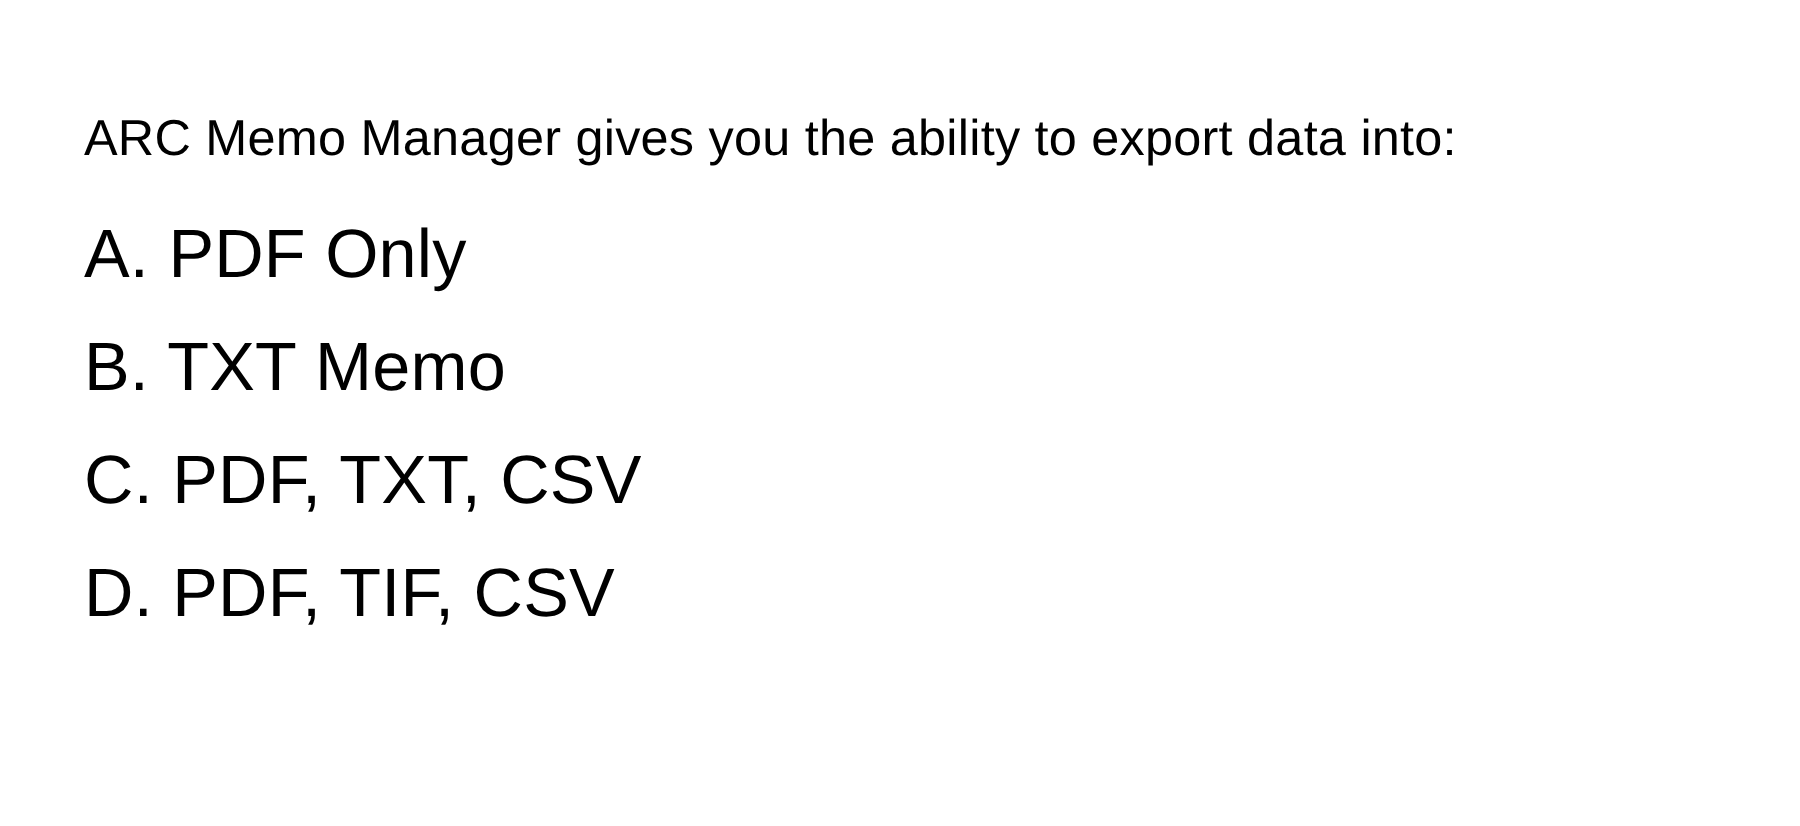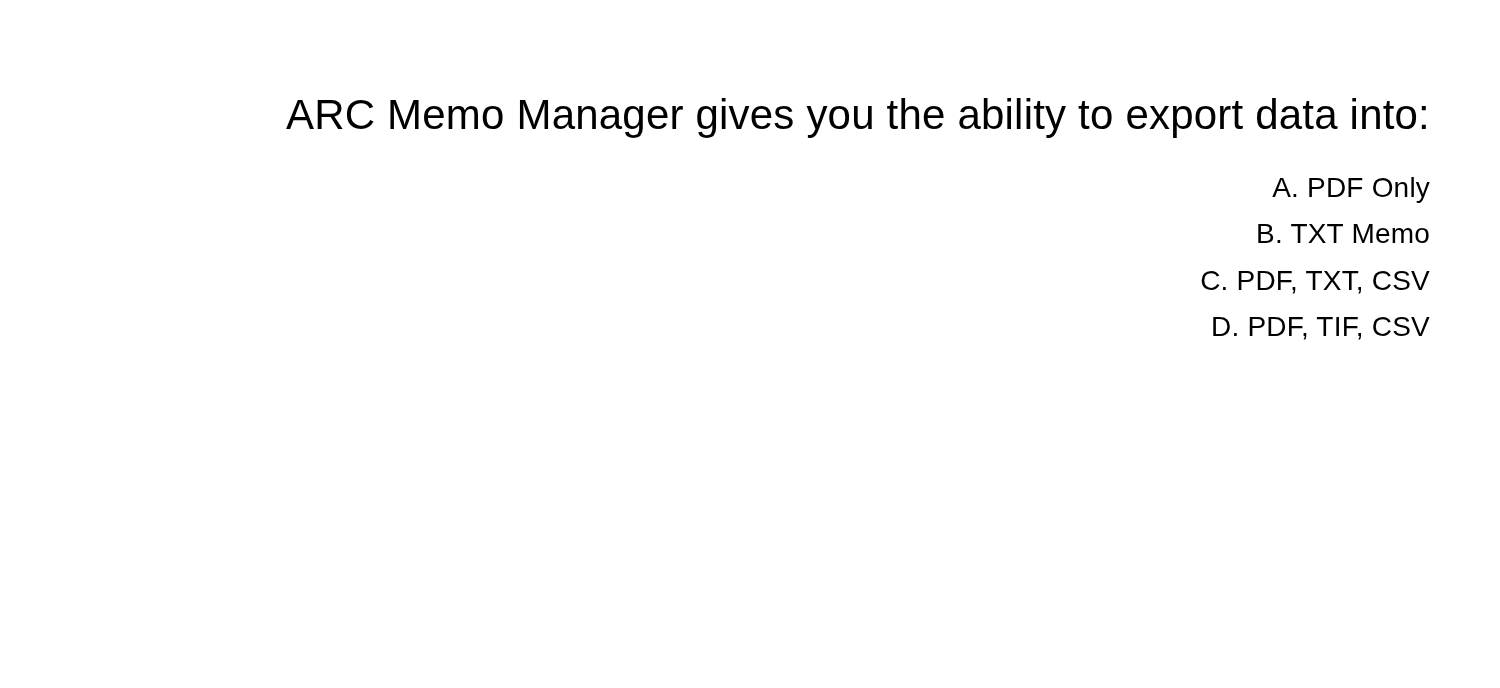"ARC Memo Manager gives you" * { text-align: right -> none }
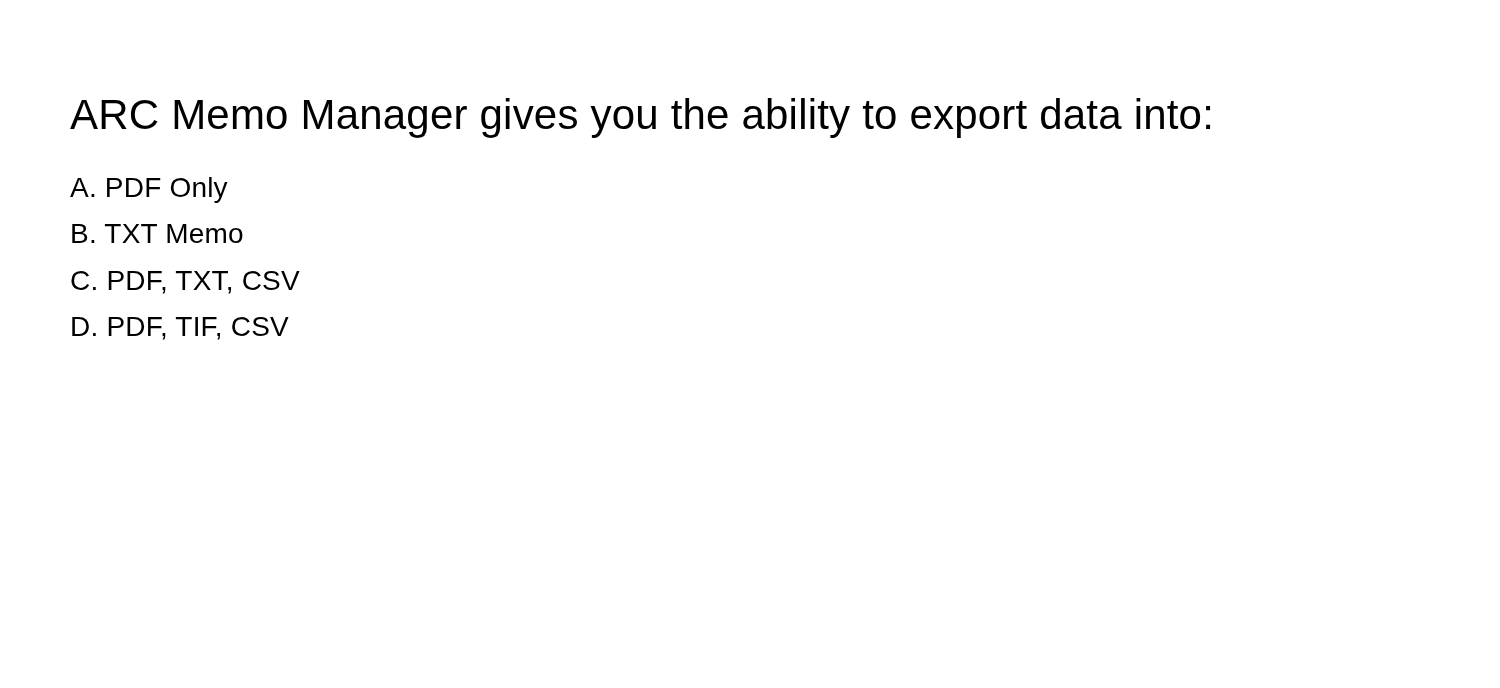"A. PDF Only" .option { font-size: 28px -> 57px }
